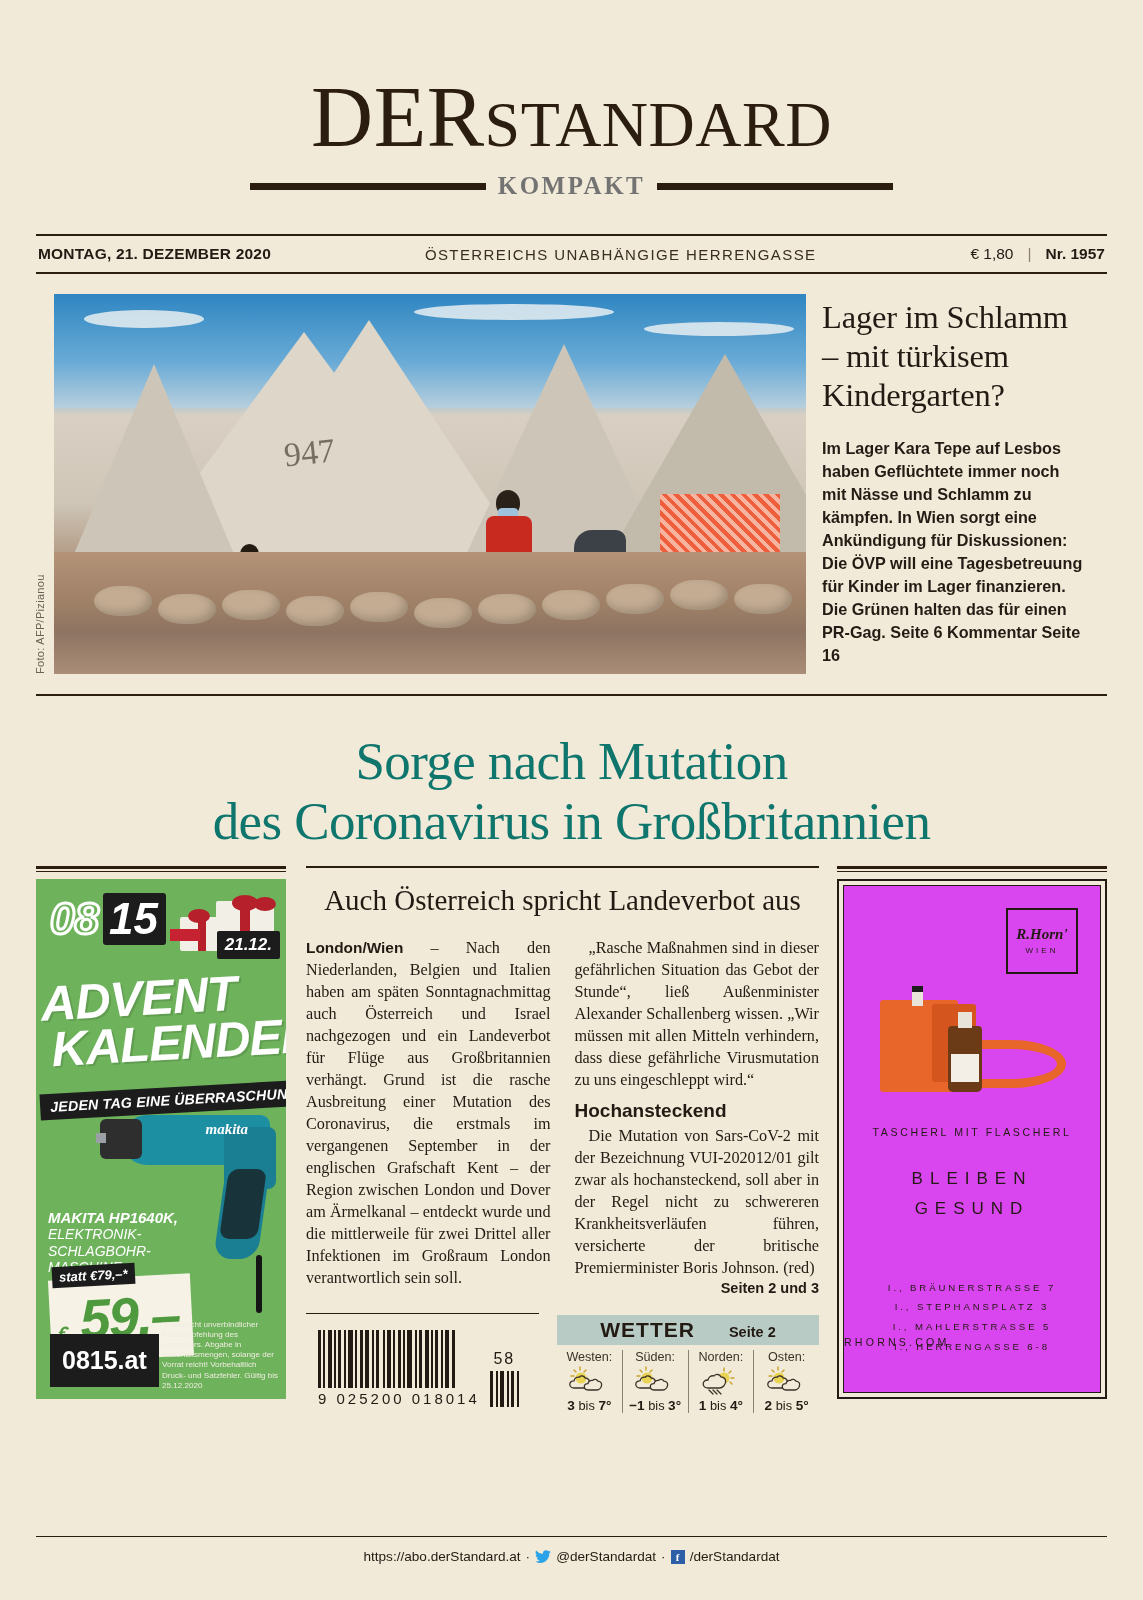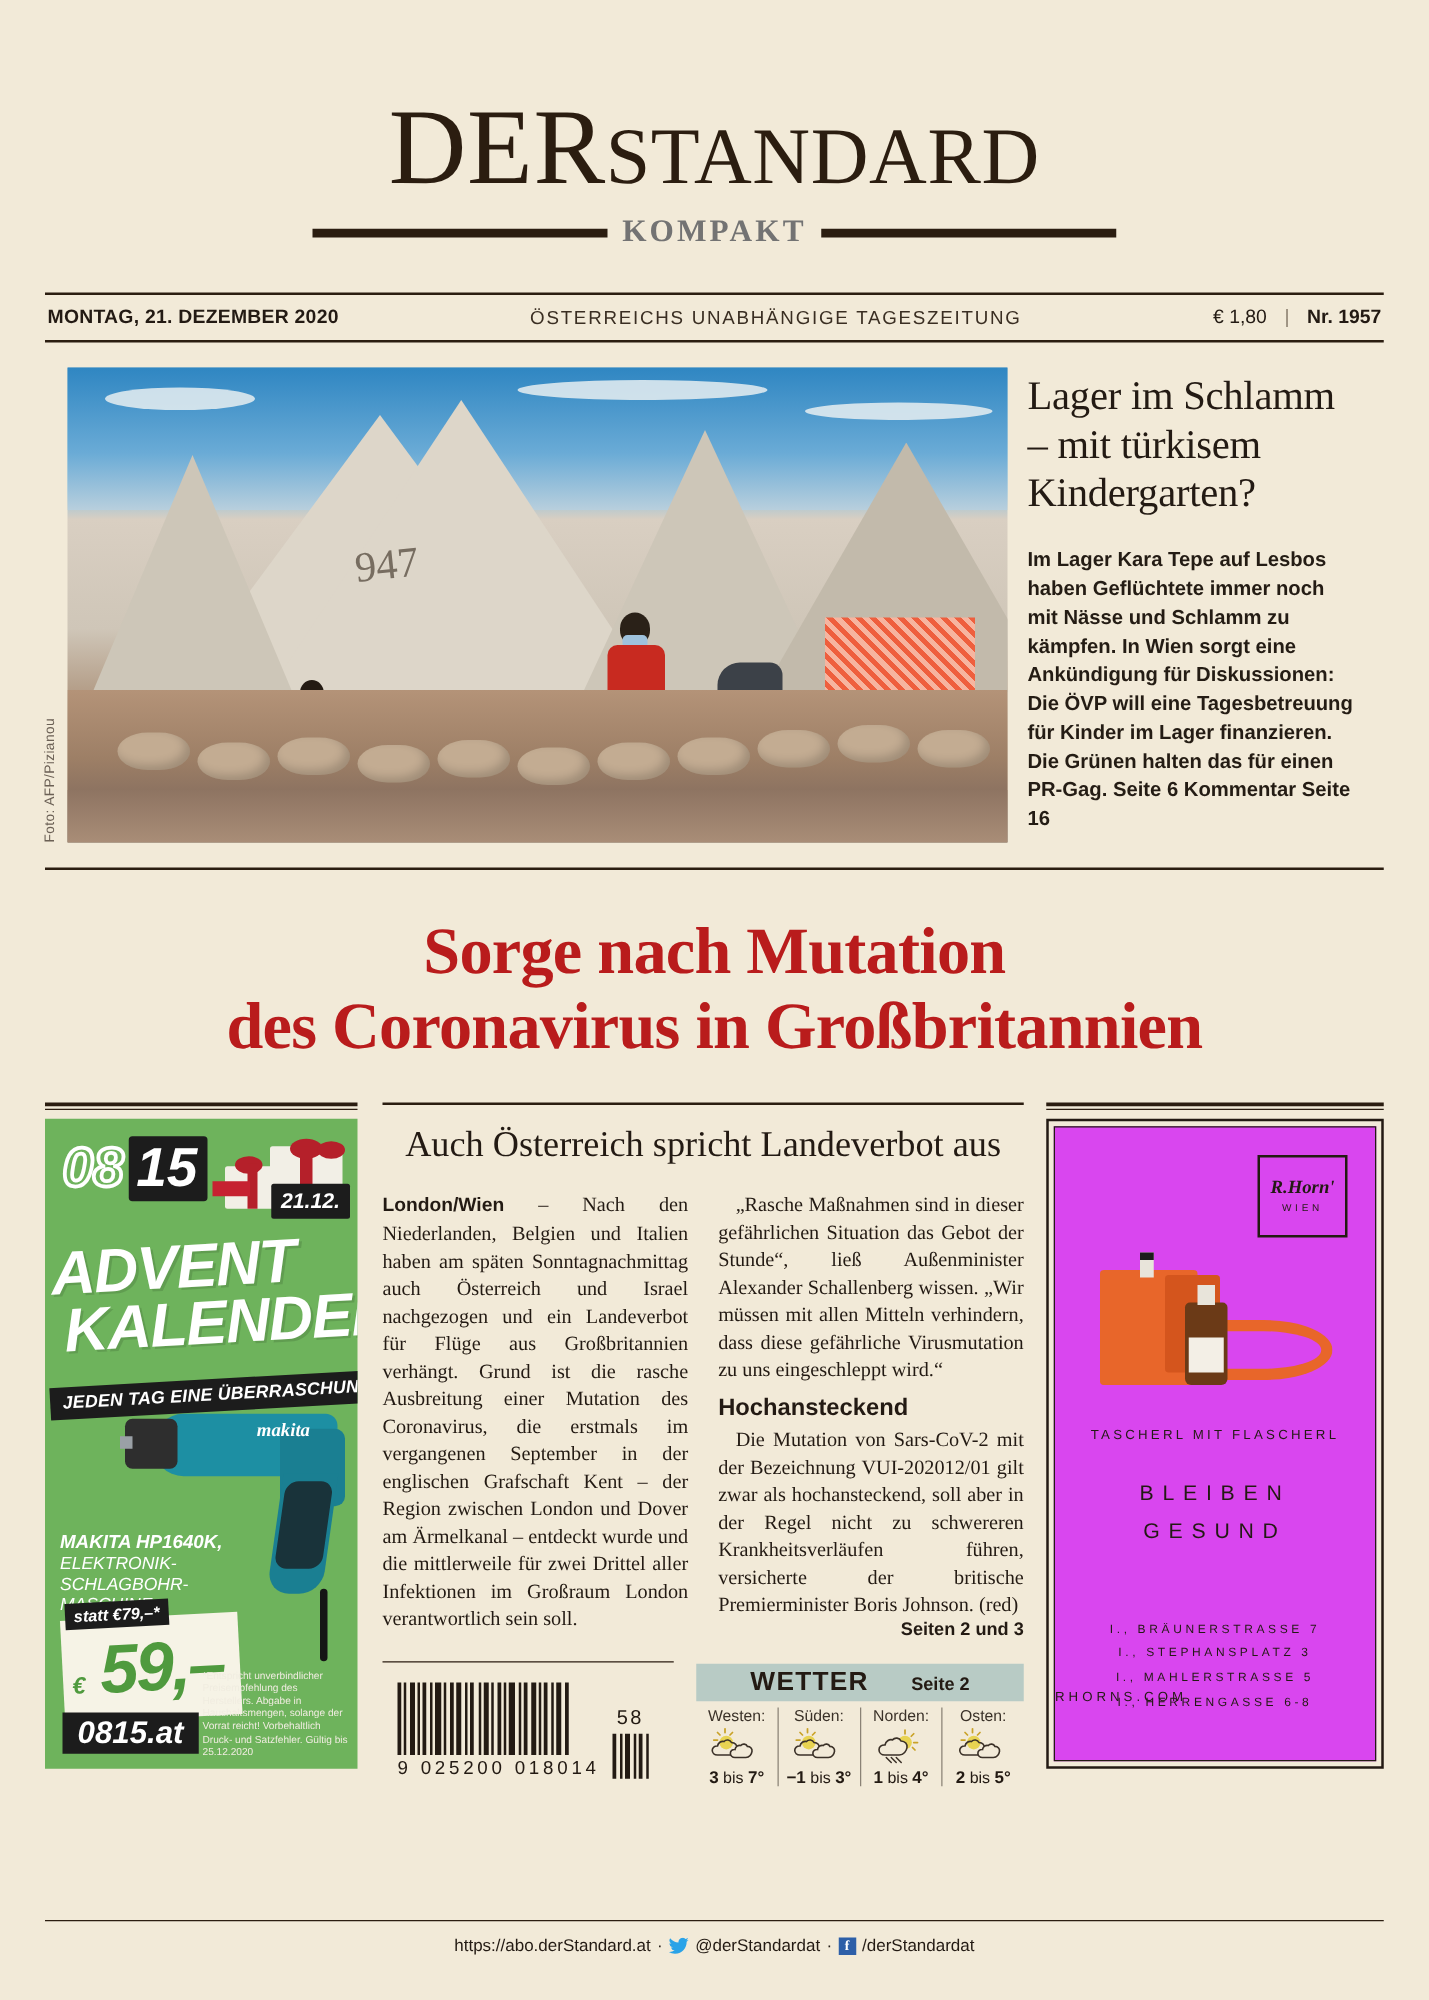"ÖSTERREICHS UNABHÄNGIGE TAGESZEITUNG" span.slogan { text: TAGESZEITUNG -> HERRENGASSE }
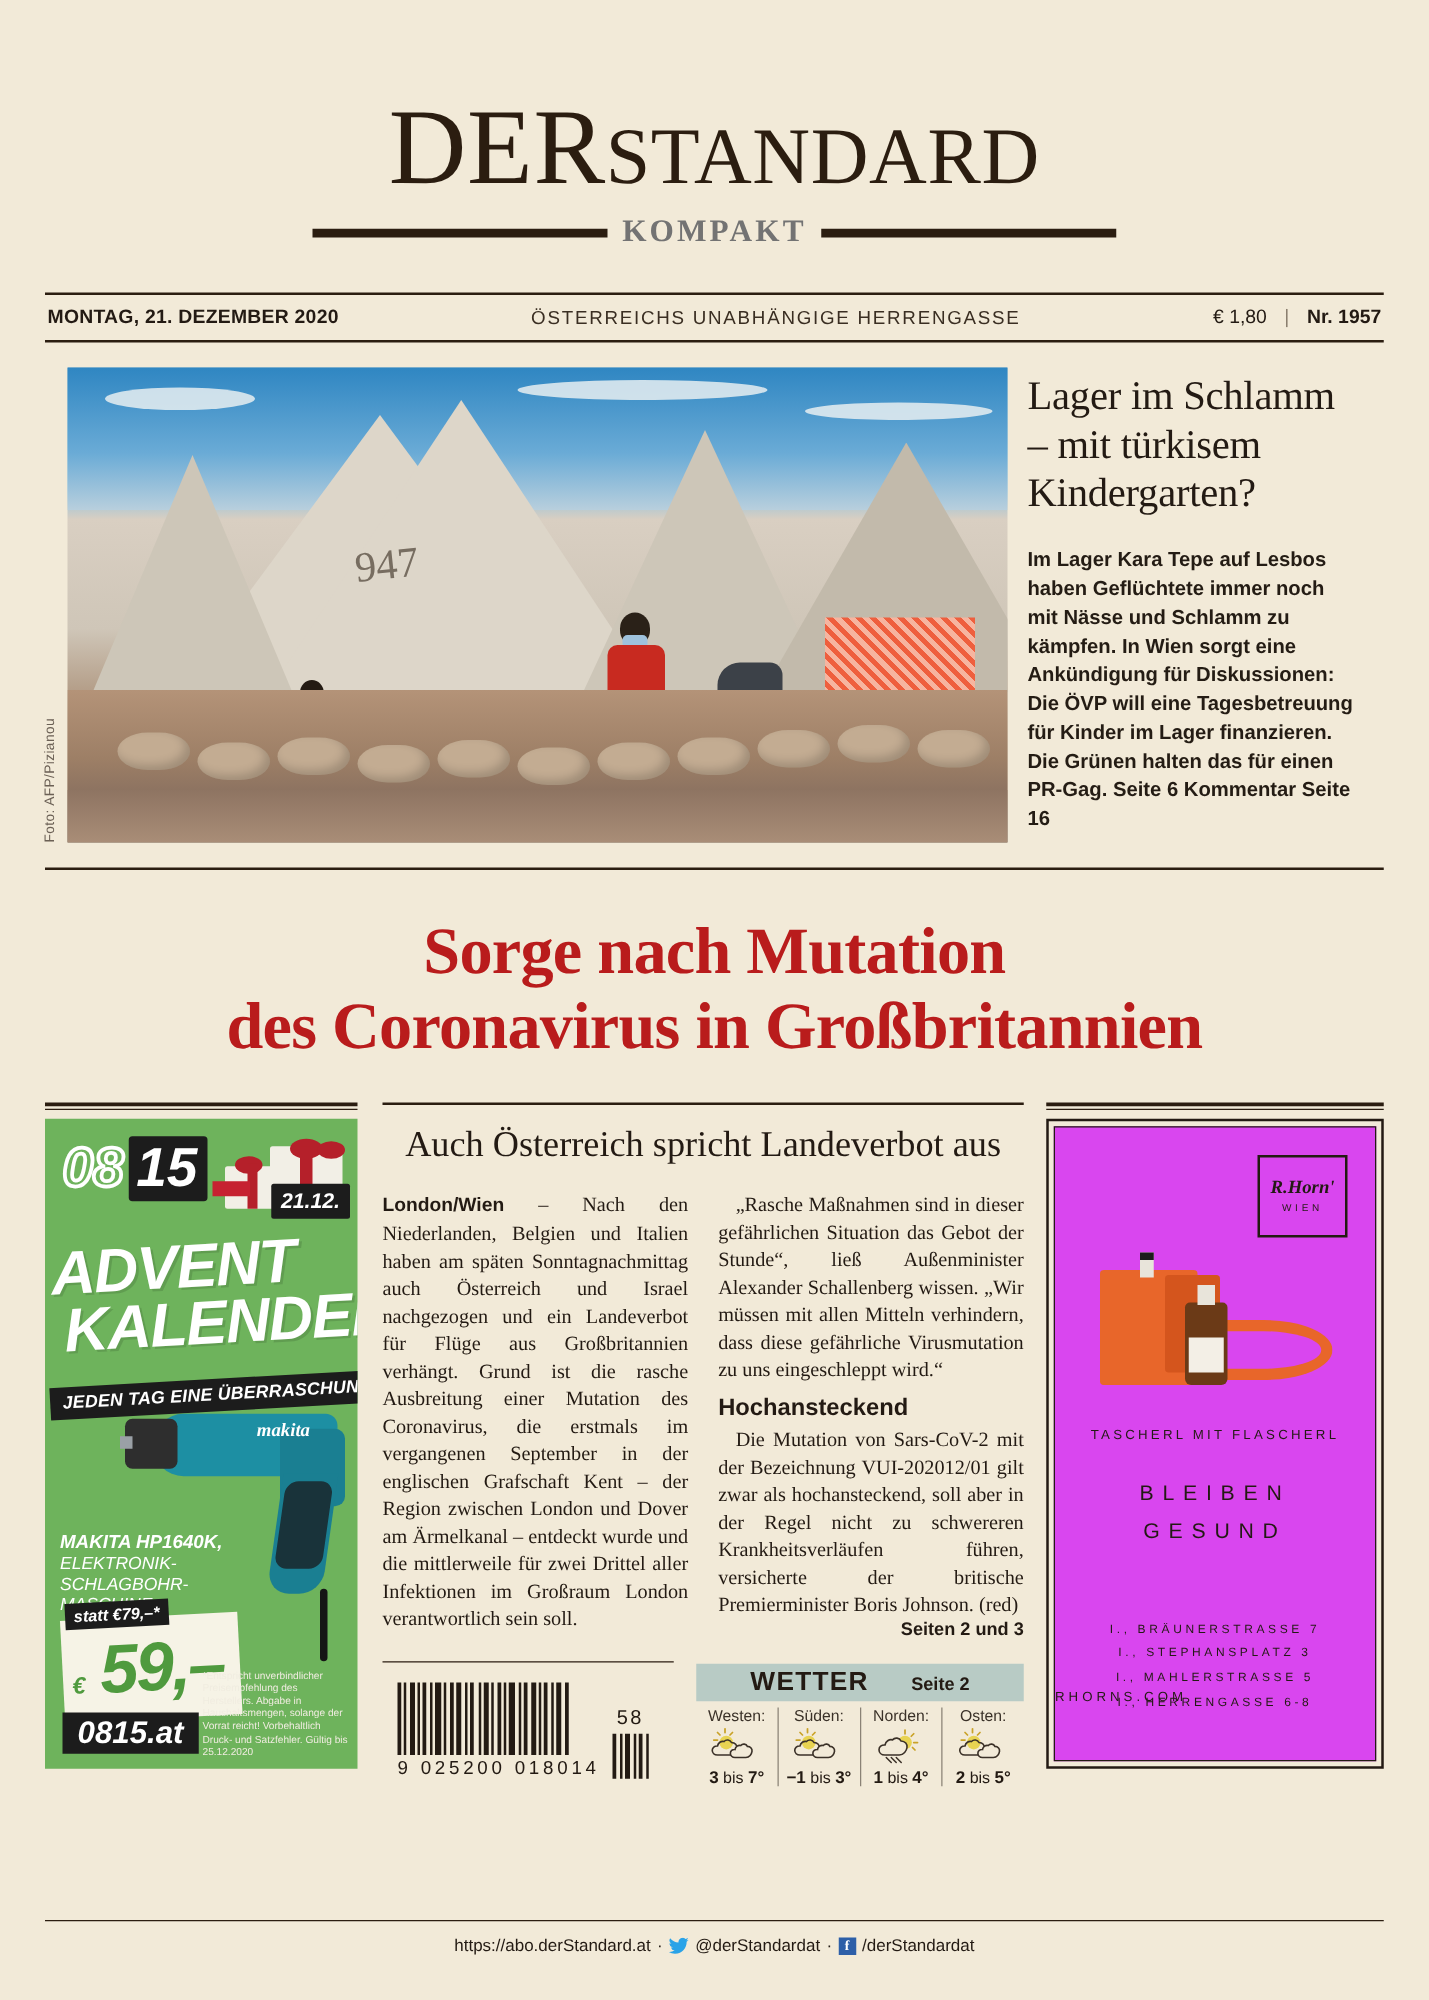"Sorge nach Mutation" .mainhead { color: #b91c1c -> #0f766e; font-weight: 700 -> 400; padding: 36px 40px 30px -> 36px 40px 14px }
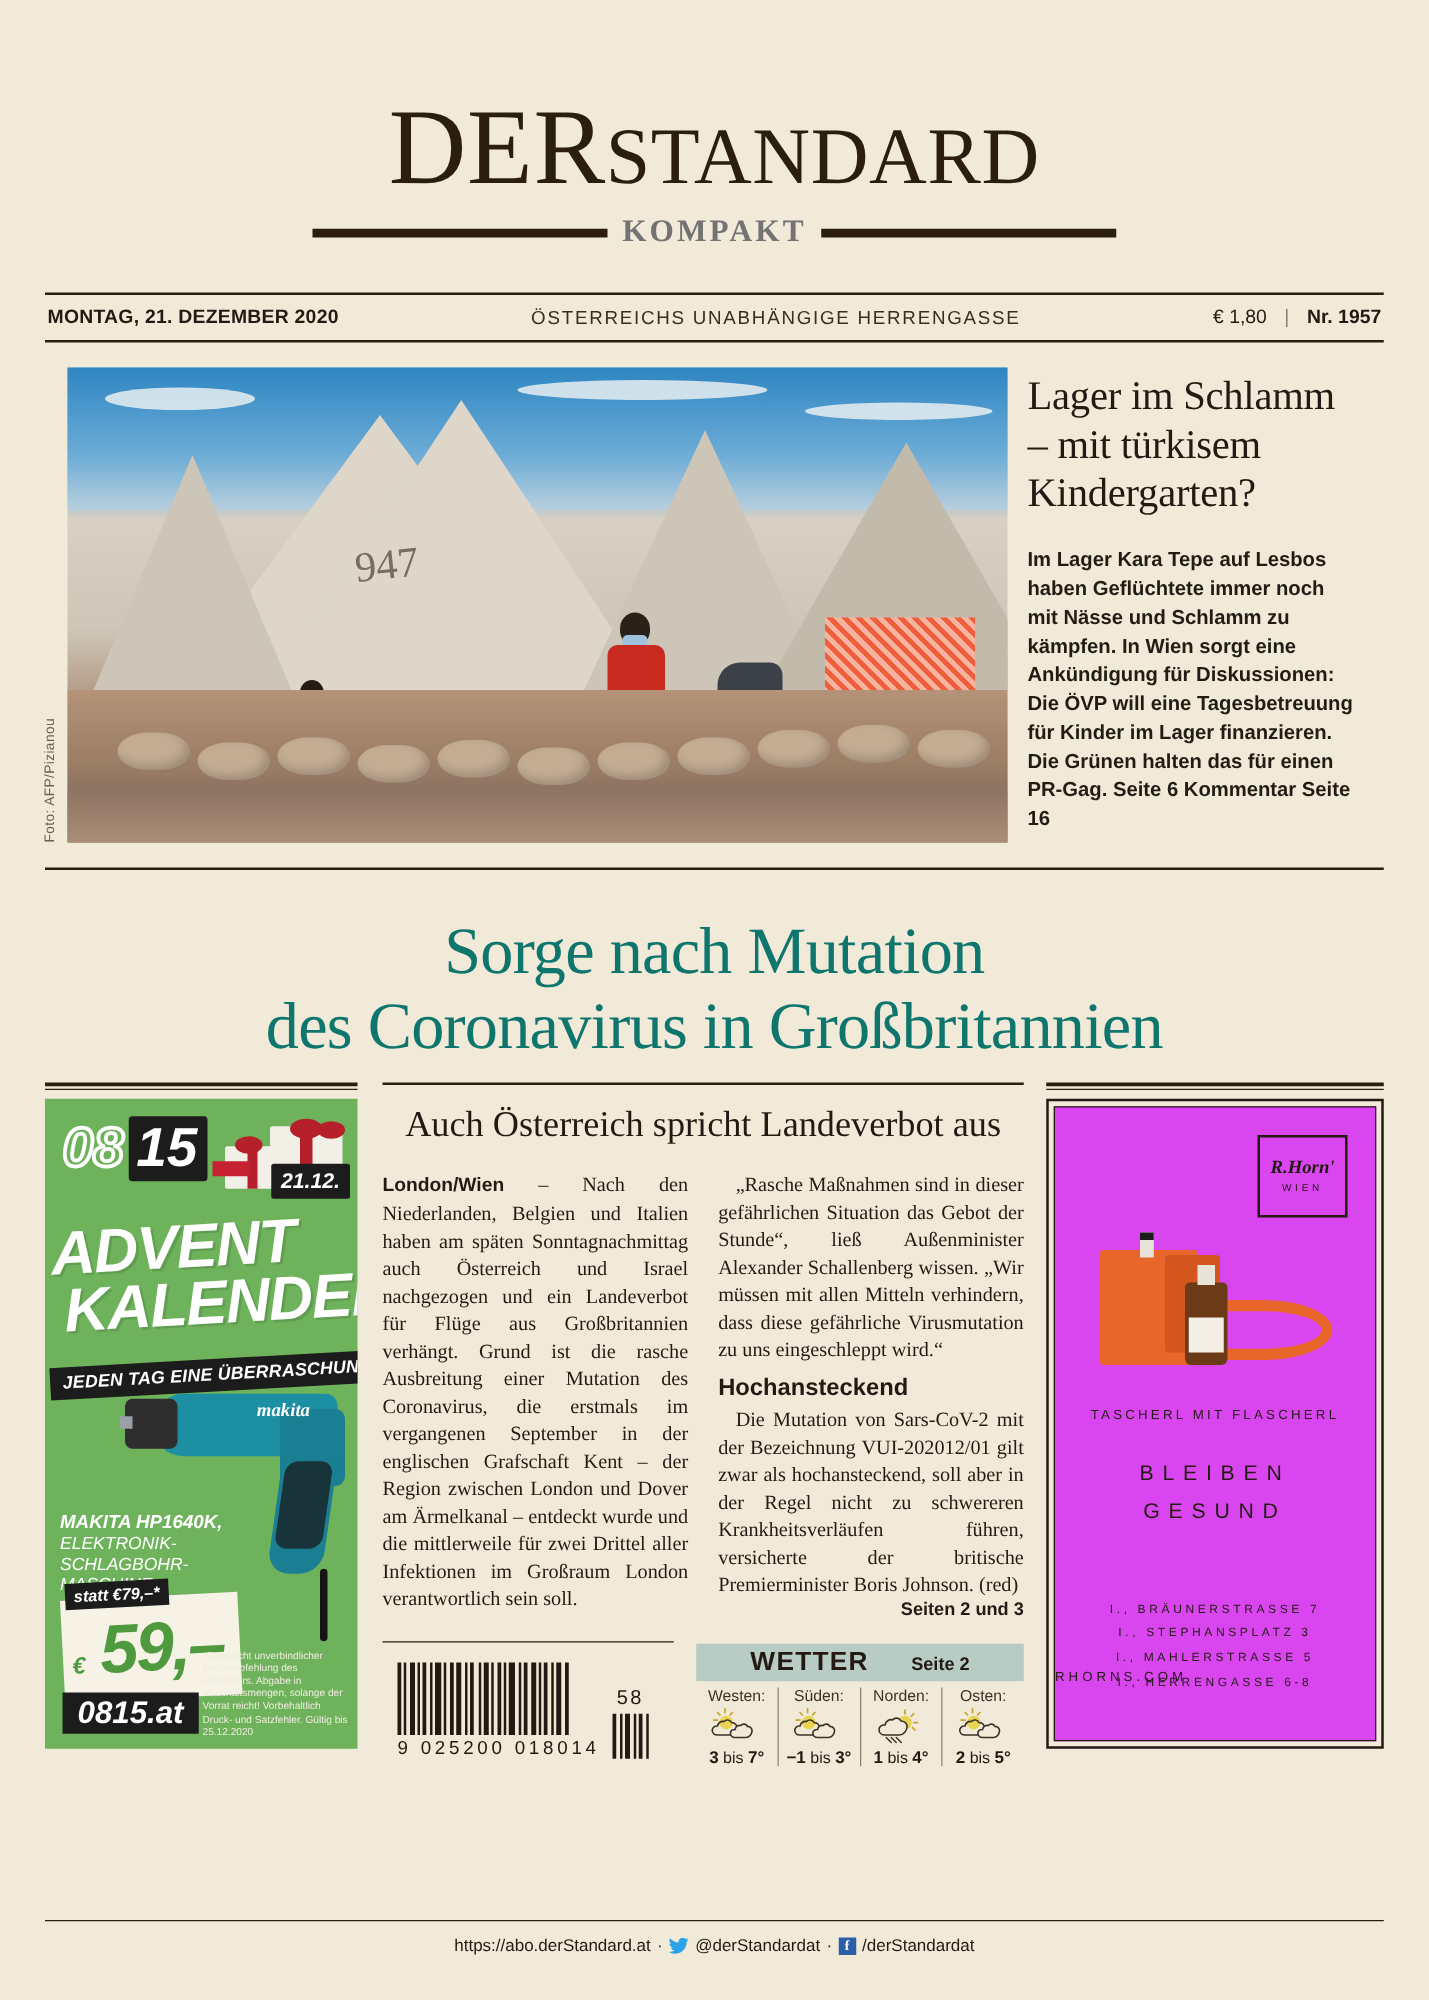"0815.at" .ad0815 .urlchip { font-style: italic -> none; padding: 2px 12px -> 12px 12px }
